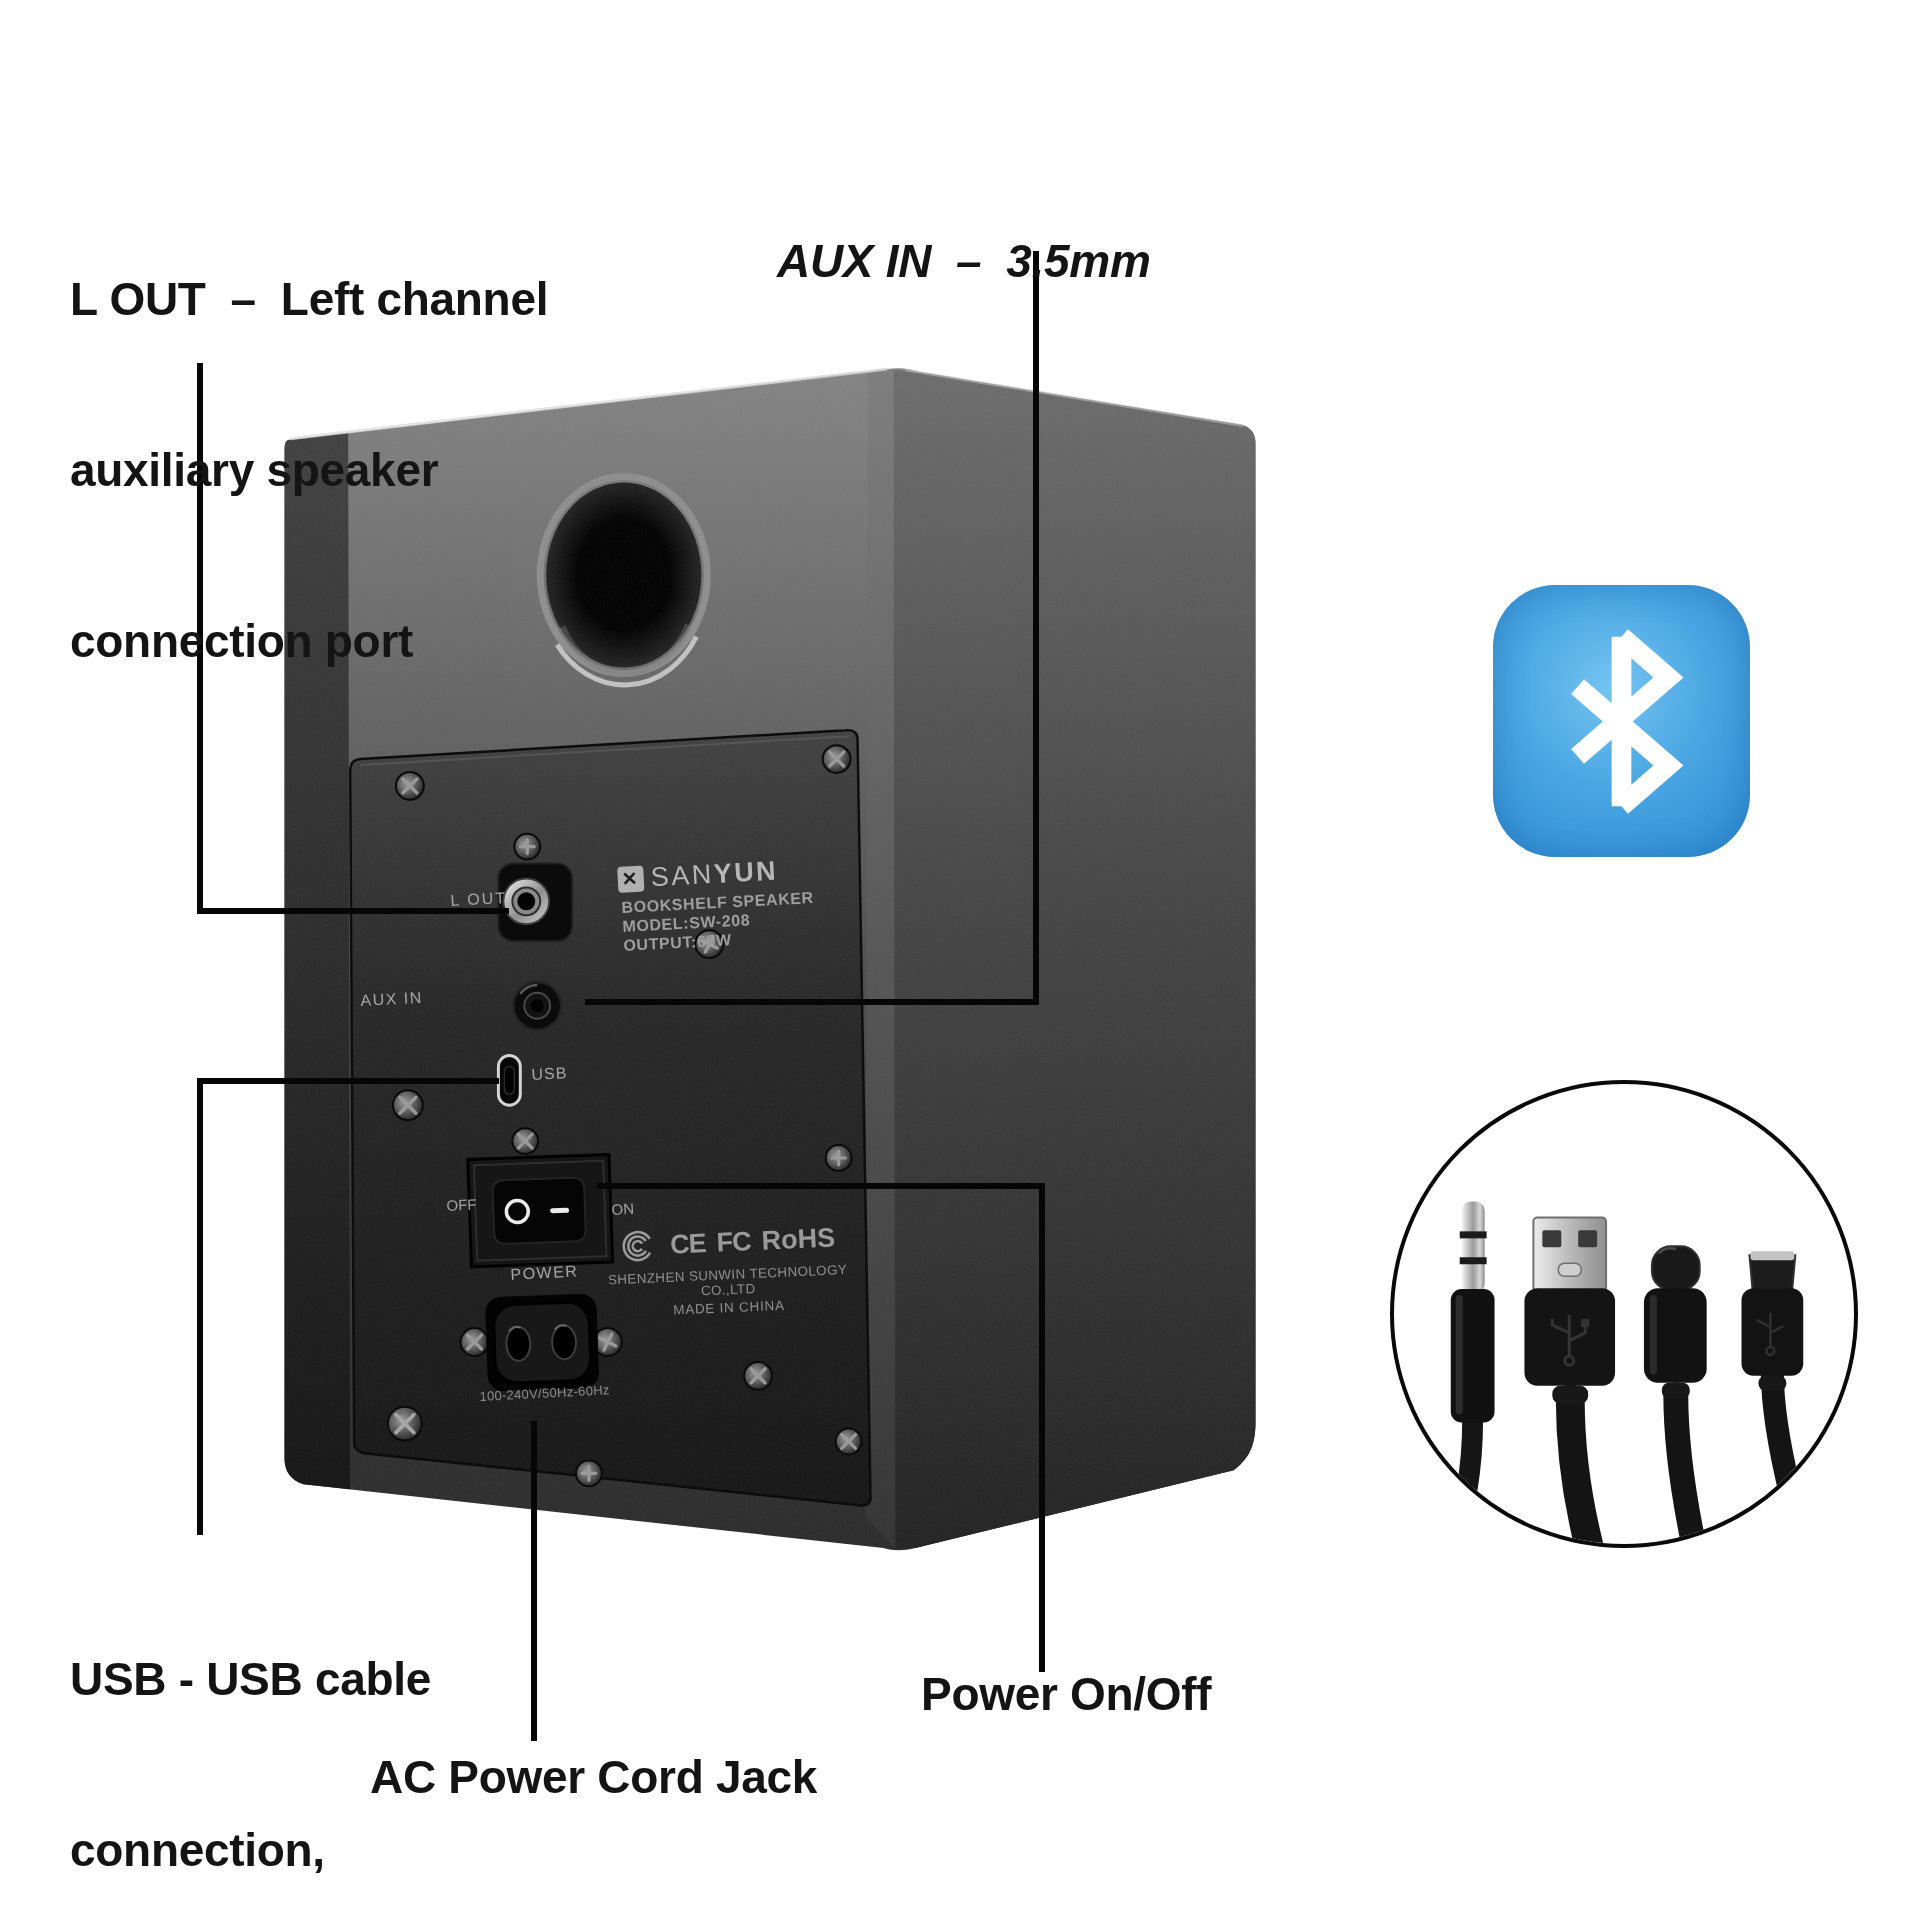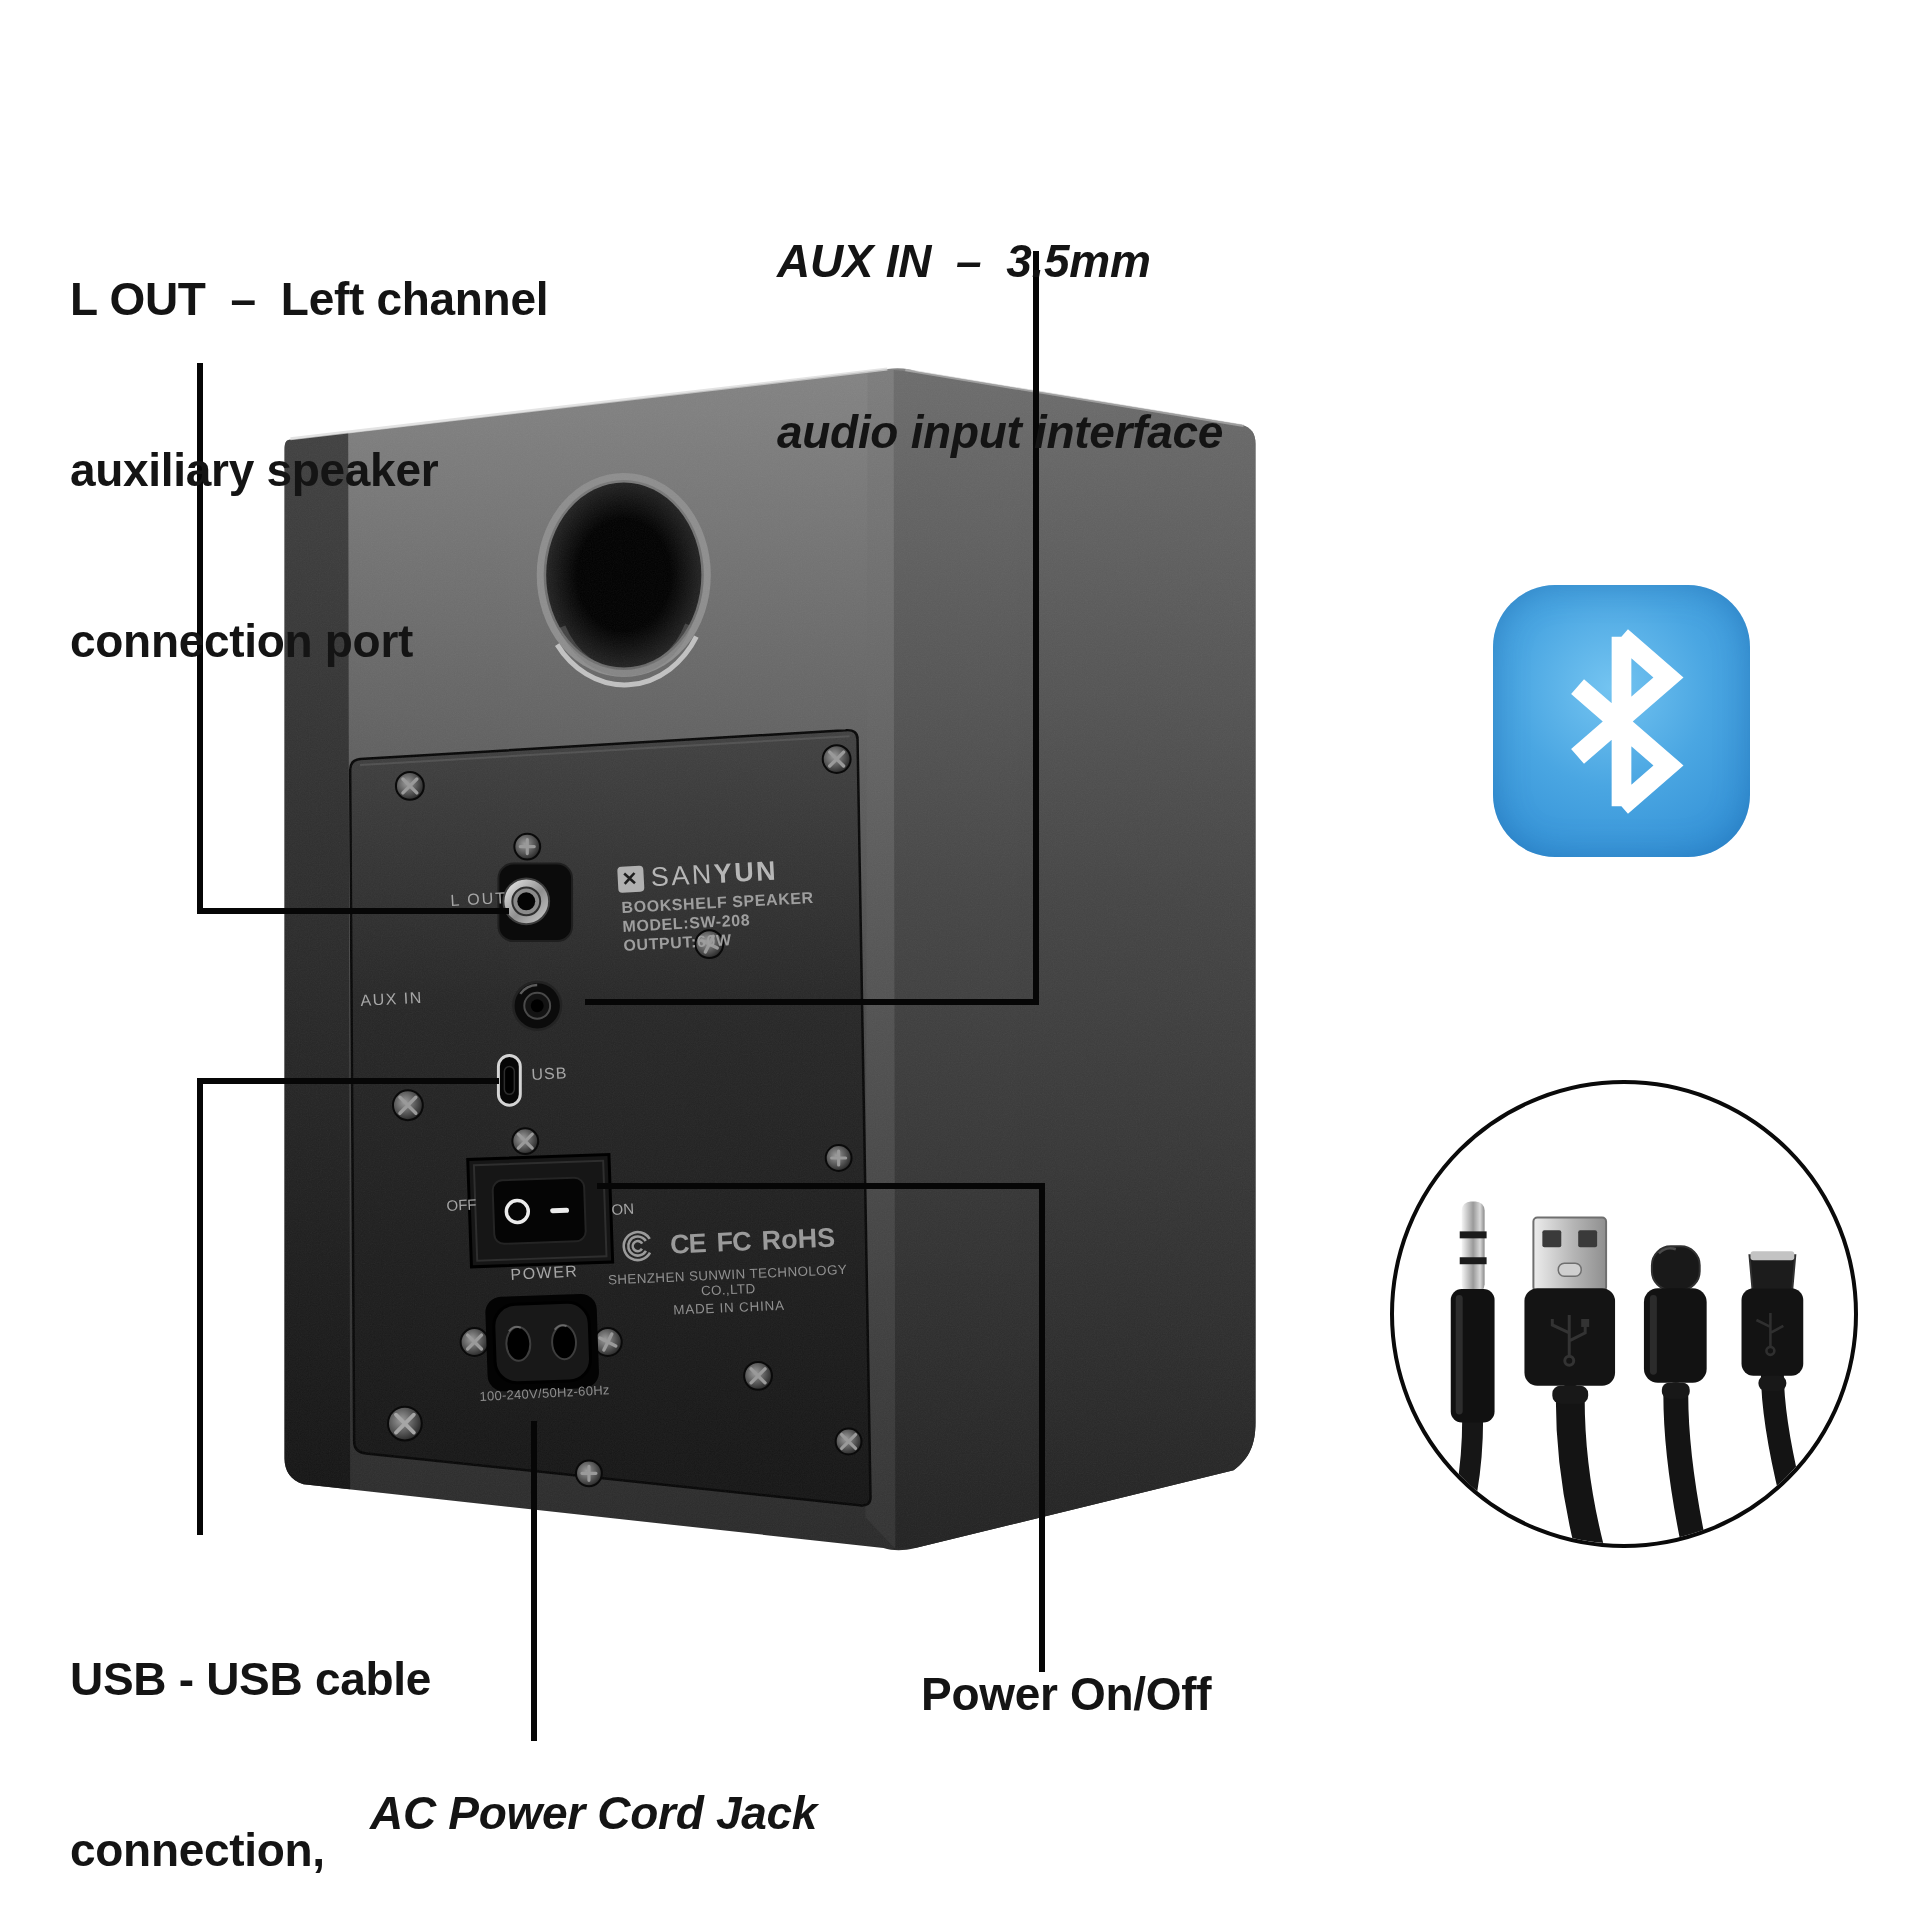"audio input interface" div { html: <div>audio input interface</div> -> none }
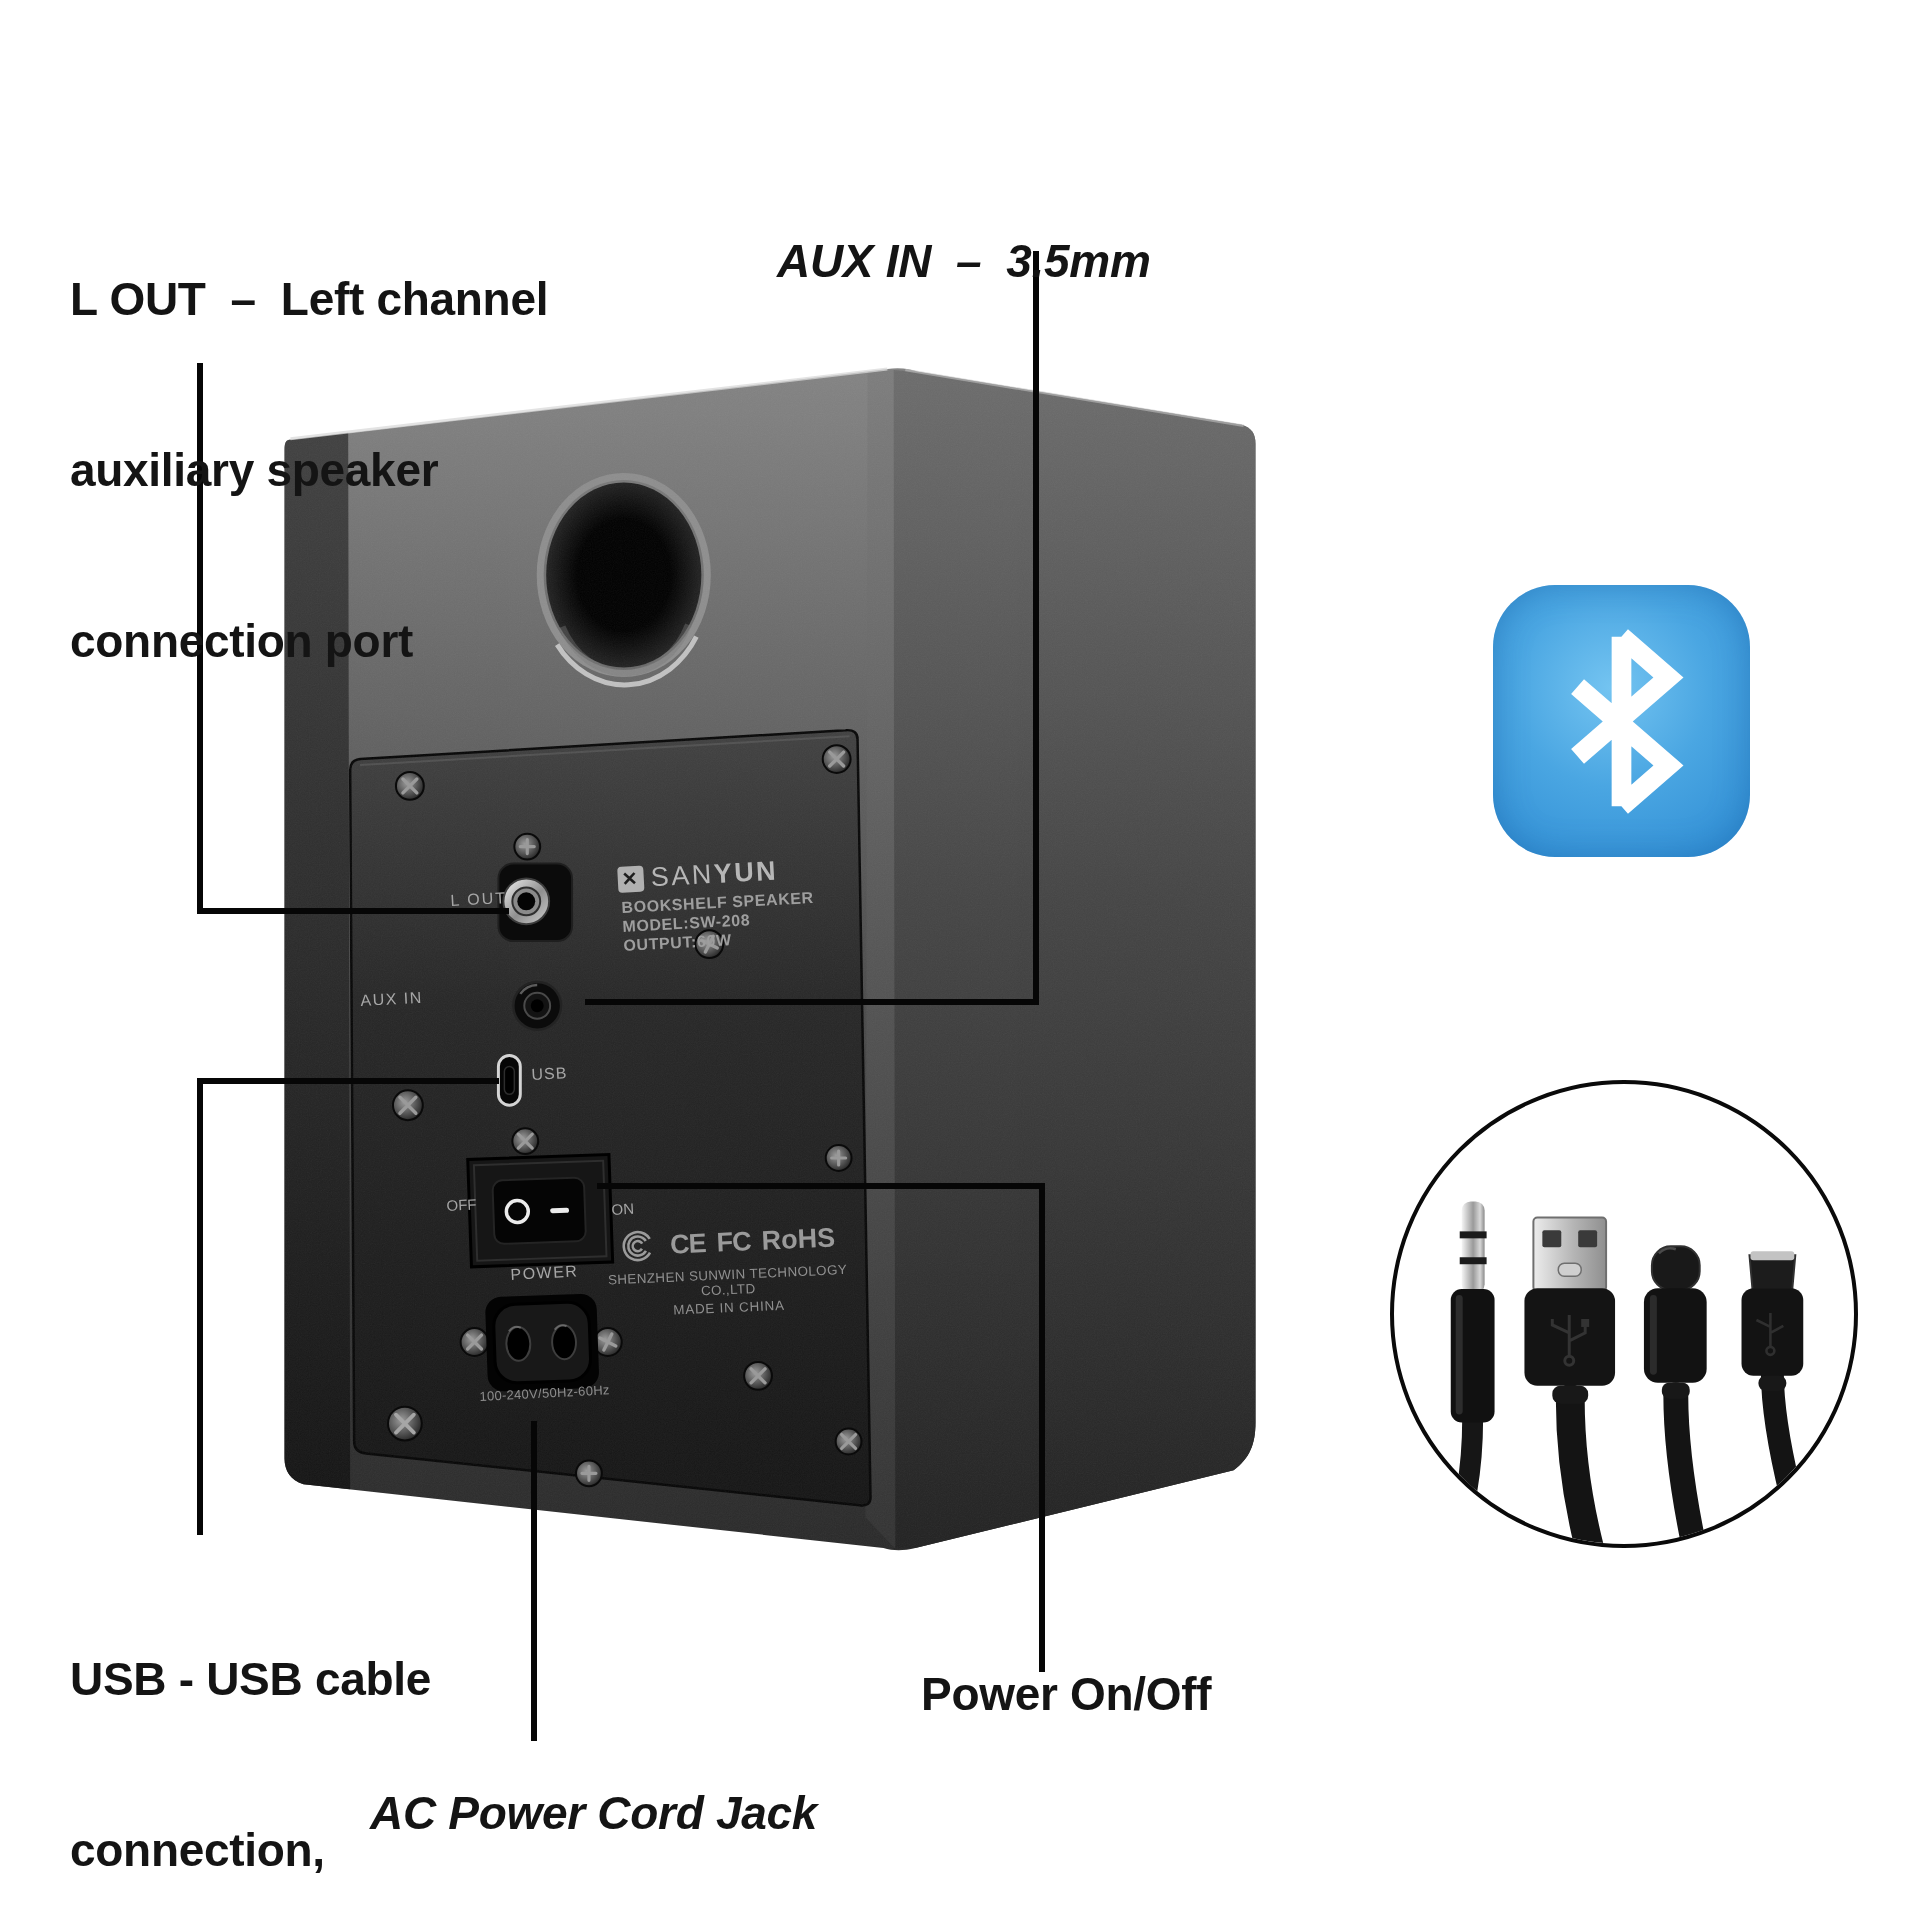"AC Power Cord Jack" div.callout { font-style: italic -> none; top: 1785px -> 1749px }
